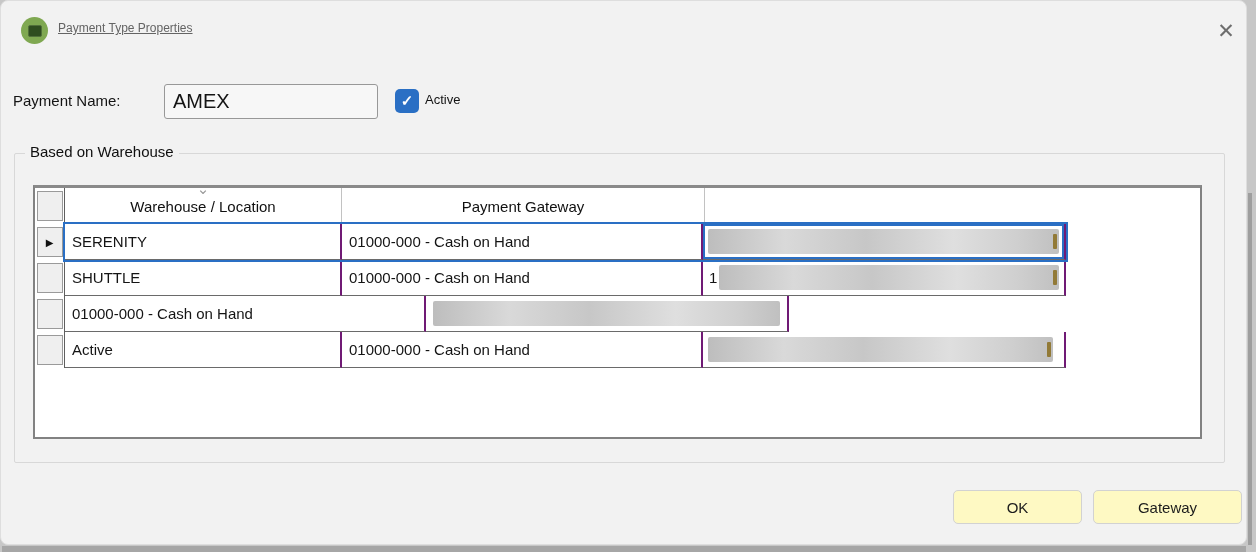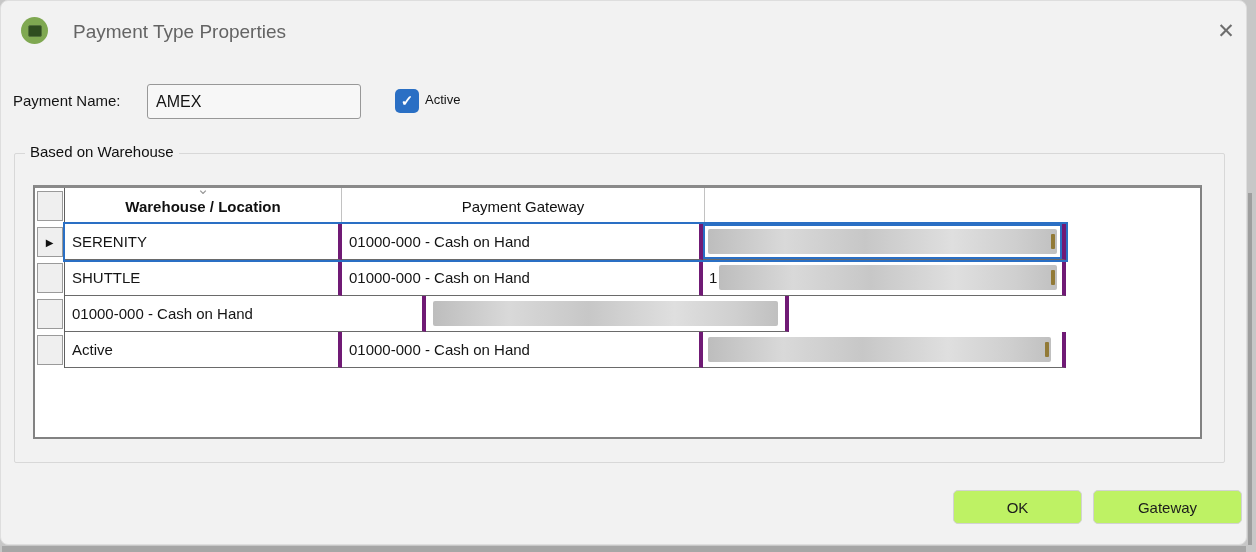"Payment Type Properties" .title-text { font-size: 19px -> 12px; left: 72px -> 57px; text-decoration: none -> underline }
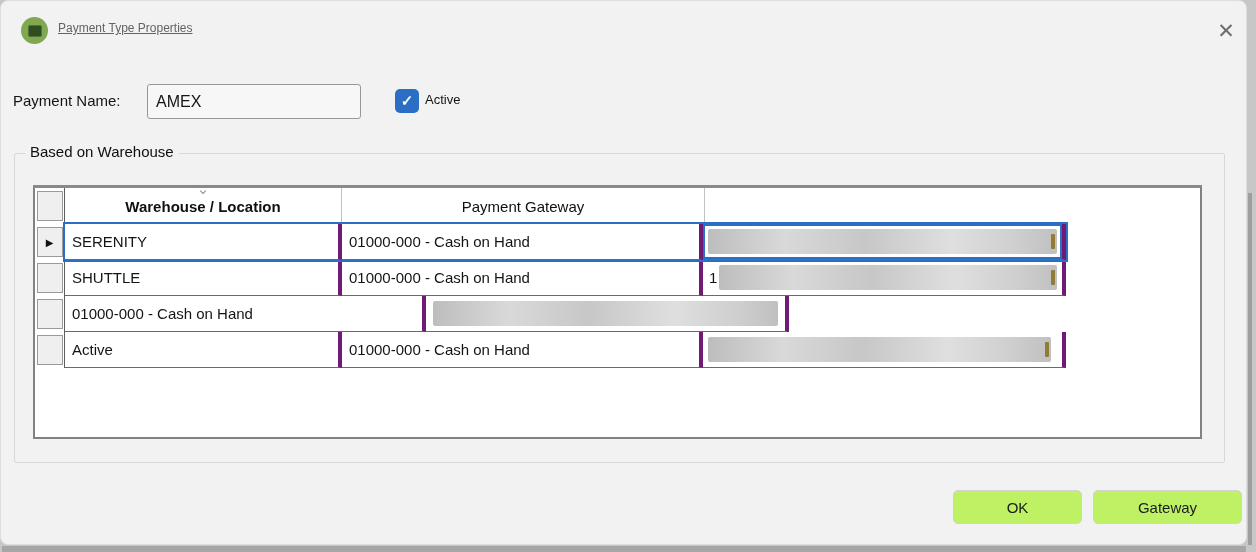"AMEX" .name-input { font-size: 16px -> 20px; left: 146px -> 163px }
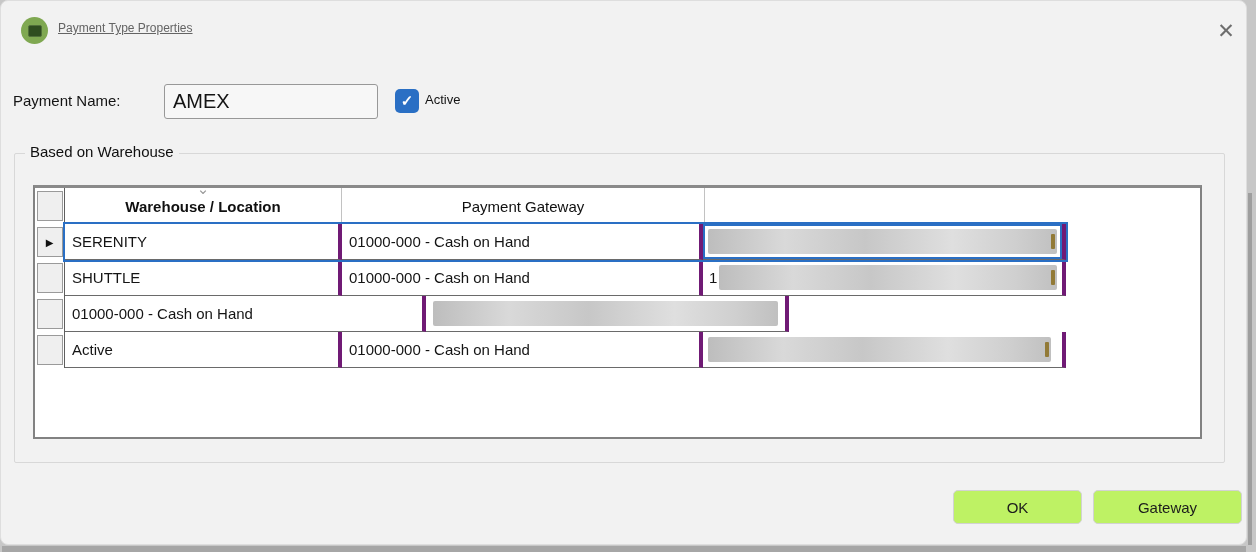"Warehouse / Location" span { font-weight: bold -> none }
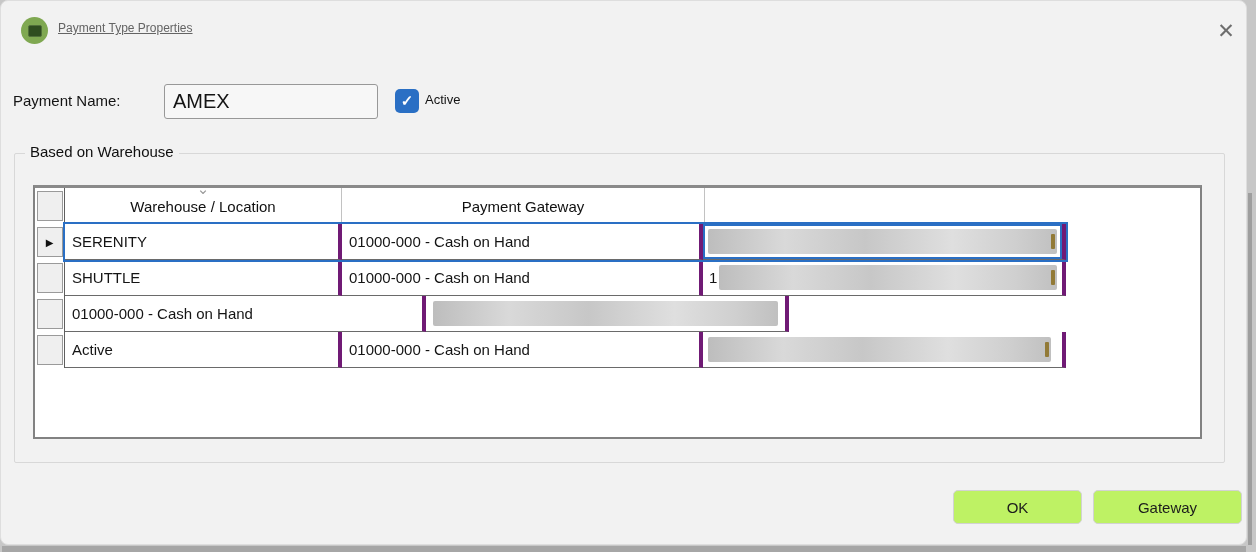"SERENITY" .cell { border-right: 4px solid #701a75 -> 2px solid #701a75 }
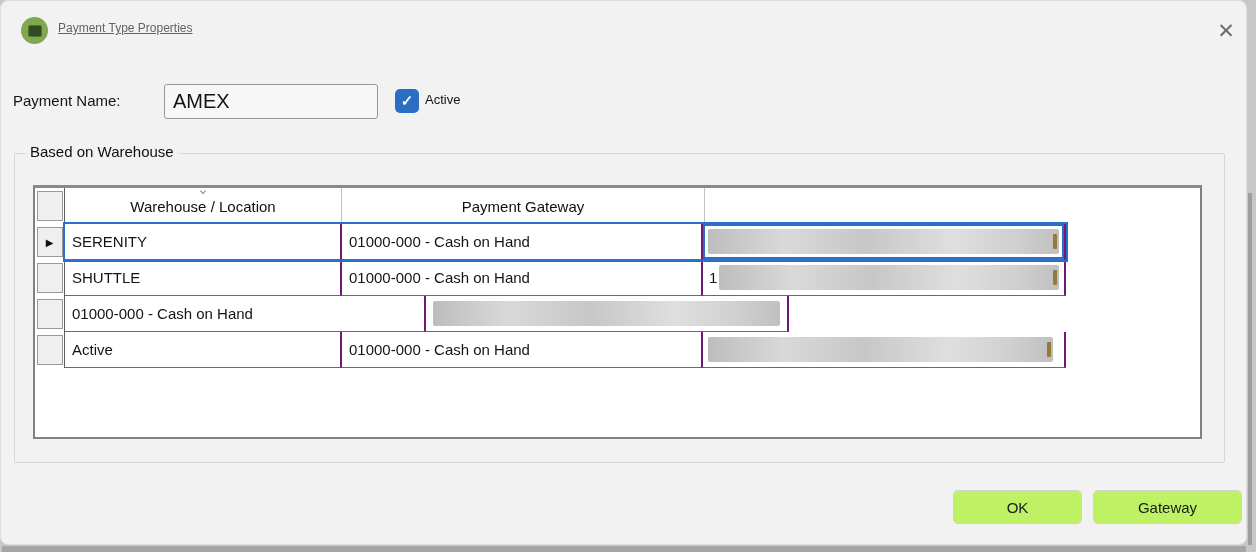"OK" .btn { background: #bef264 -> #fef9c3 }
